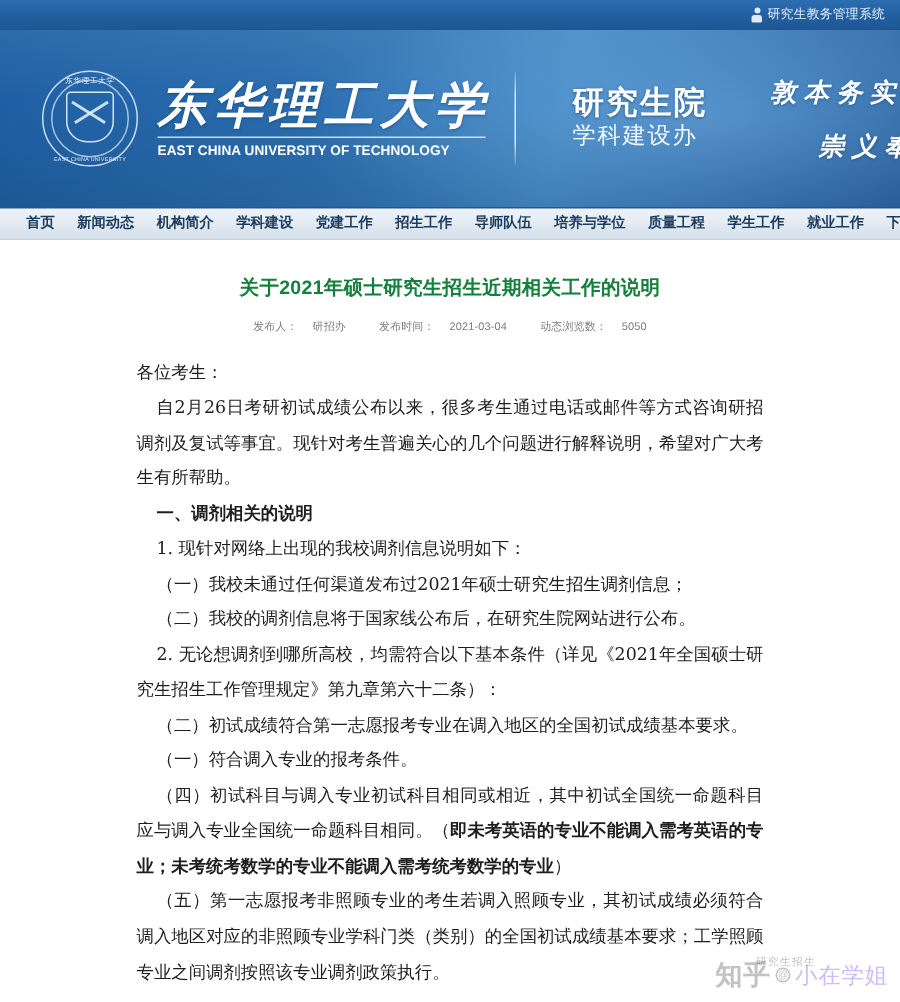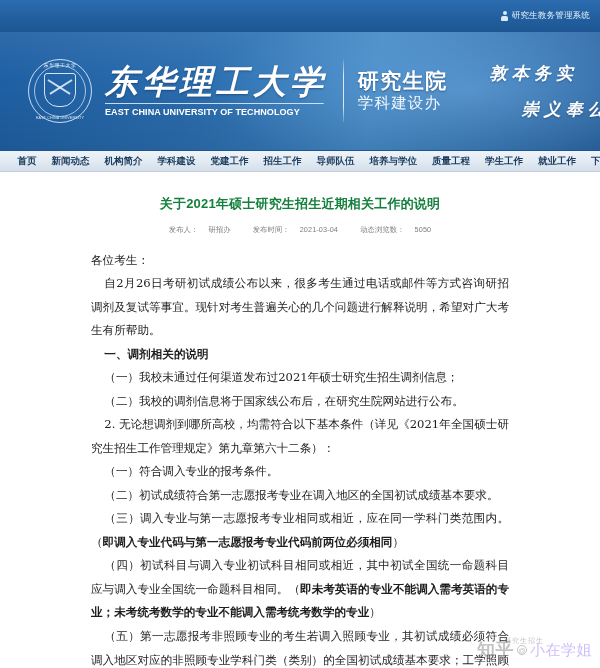"研究生教务管理系统" .topbar { height: 32px -> 20px }
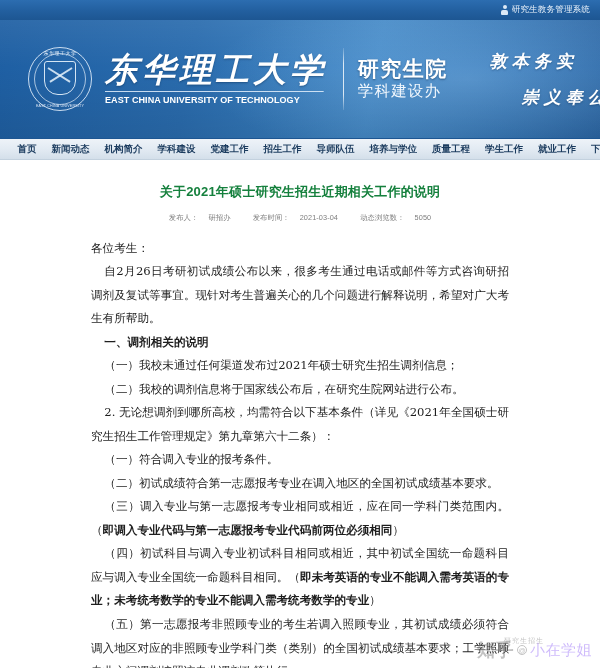"研究生院" .dept { margin-left: none -> 24px }
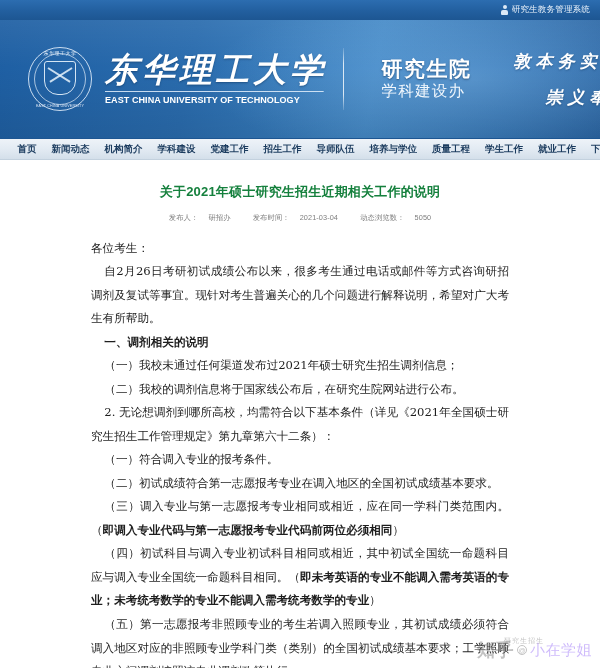"1. 现针对网络上出现的我校调剂信息说明如下：" p.ind2 { html: none -> <p><span>1. 现针对网络上出现的我校调剂信息说明如下：</span></p> }
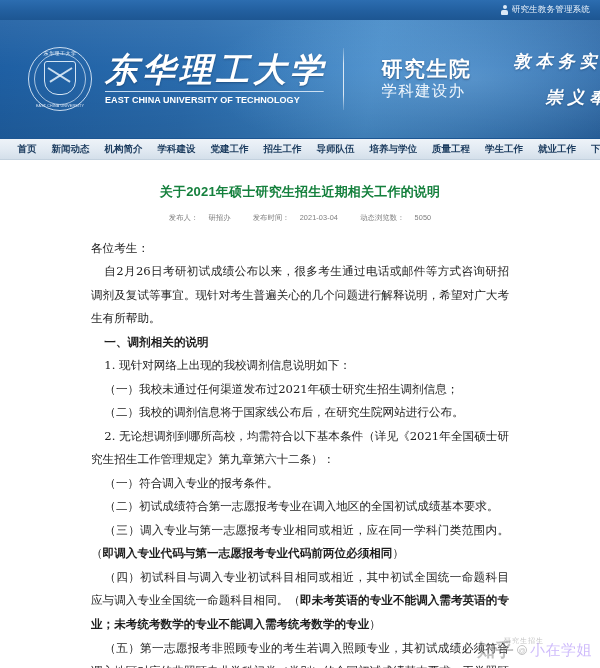"（一）符合调入专业的报考条件。" p.ind2 { order: before "（二）初试成绩符合第一志愿报考专业在调入地区的全国初试成绩基本要求。" -> after "（二）初试成绩符合第一志愿报考专业在调入地区的全国初试成绩基本要求。" }
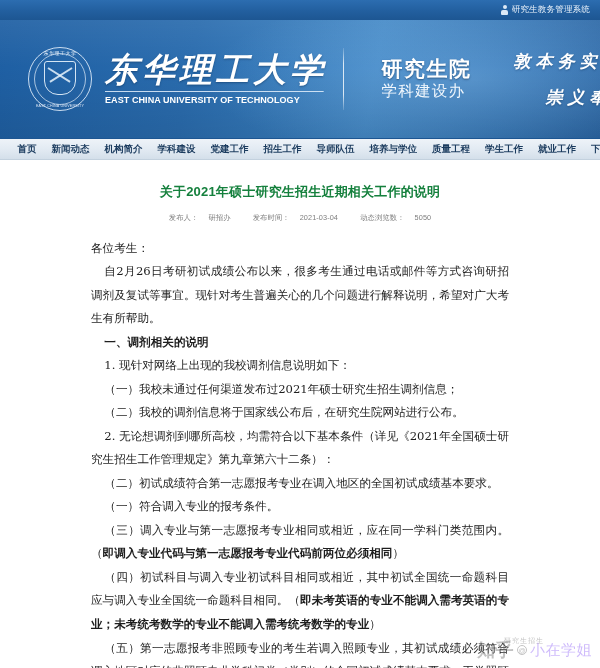"（三）调入专业与第一志愿报考专业相同或相近，应在同一学科门类范围内。（即调入专业" p.ind2 { html: <p><span>（三）调入专业与第一志愿报考专业相同或相近，应在同一学科门类范围内。（</span><span>即调入专业代码与第一志愿报考专业代码前两位必须相同</span><span>）</span></p> -> none }
